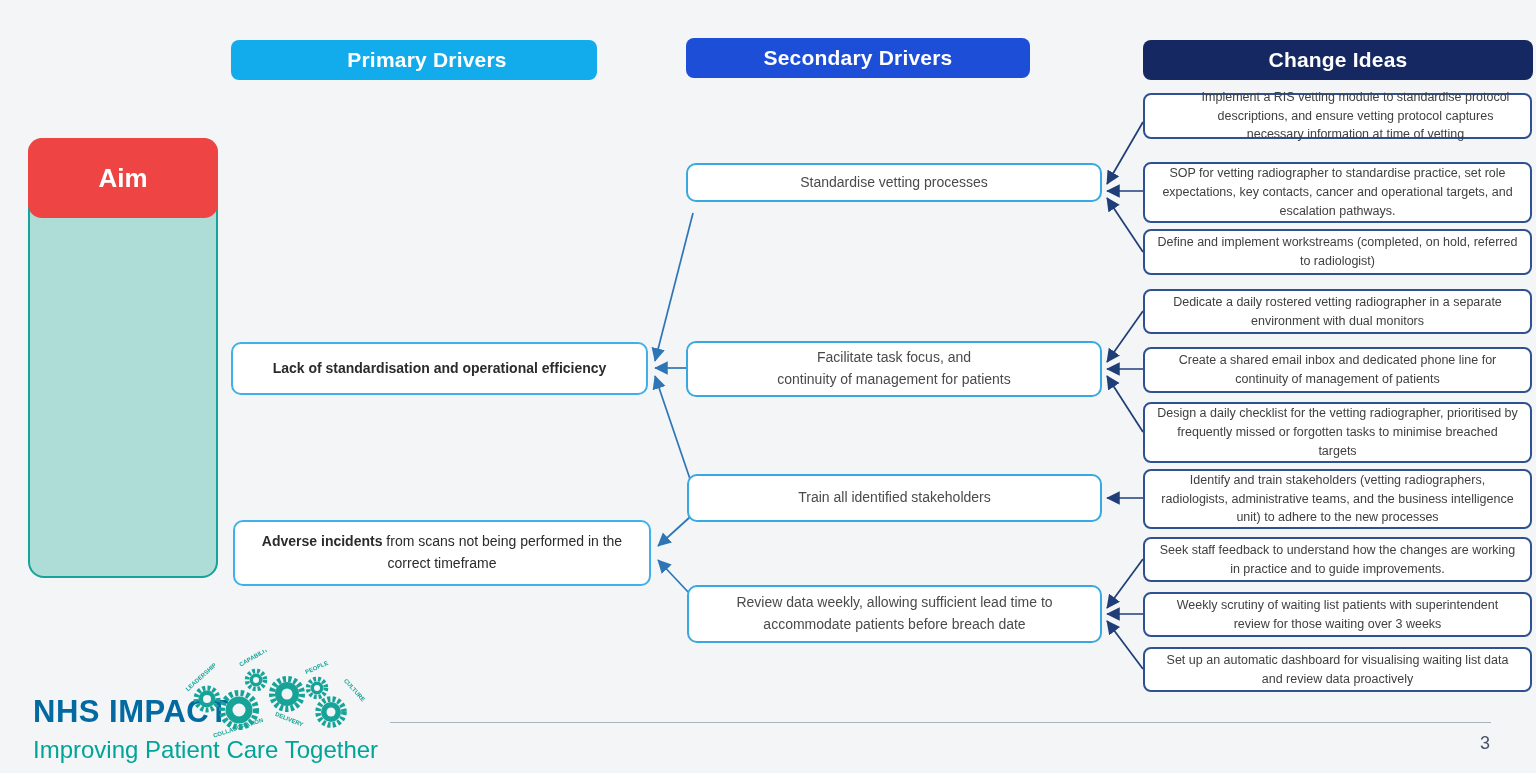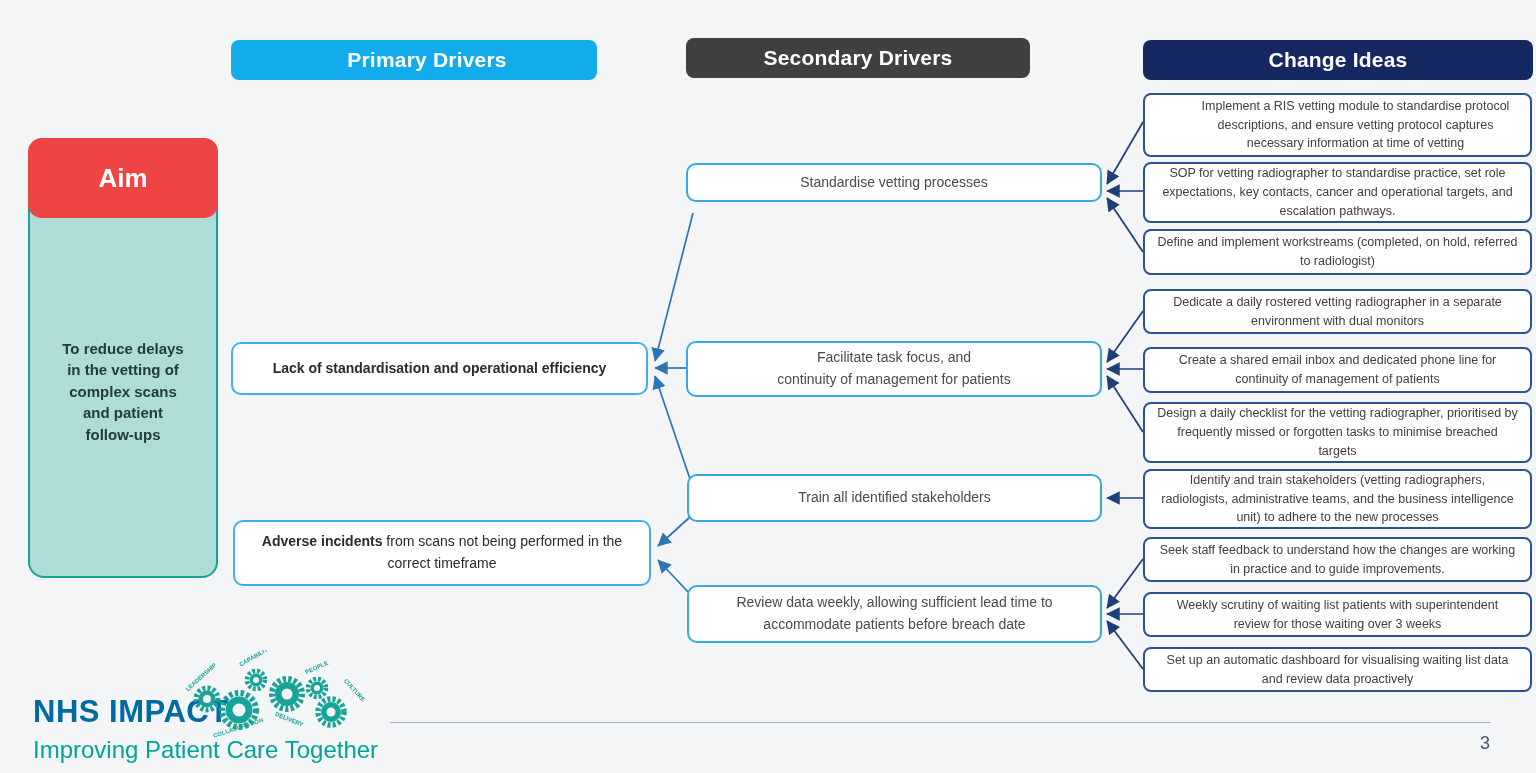"Secondary Drivers" #hdr-secondary { background: #404040 -> #1d4ed8 }
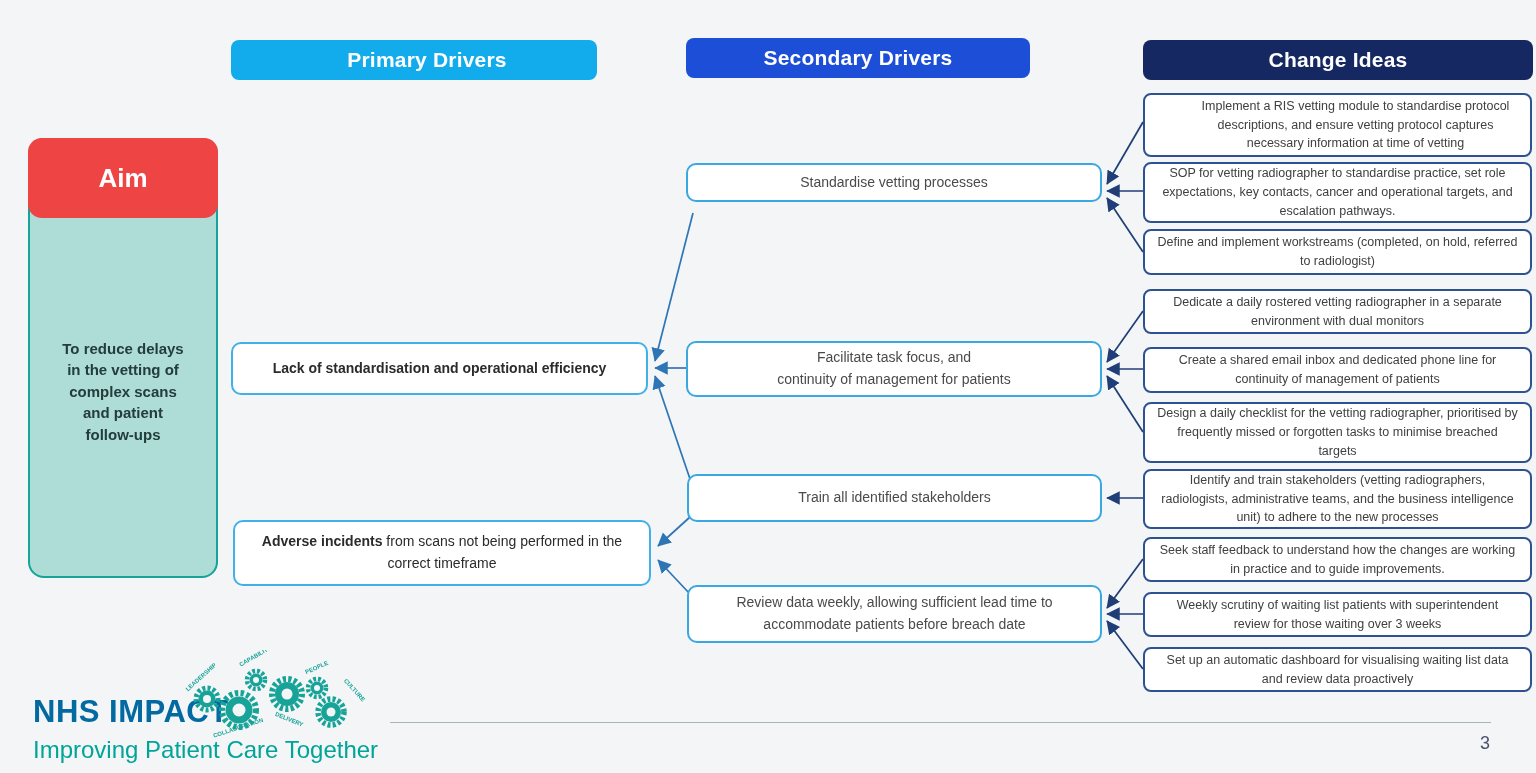"Implement a RIS vetting module" #c0 { height: 64px -> 46px }
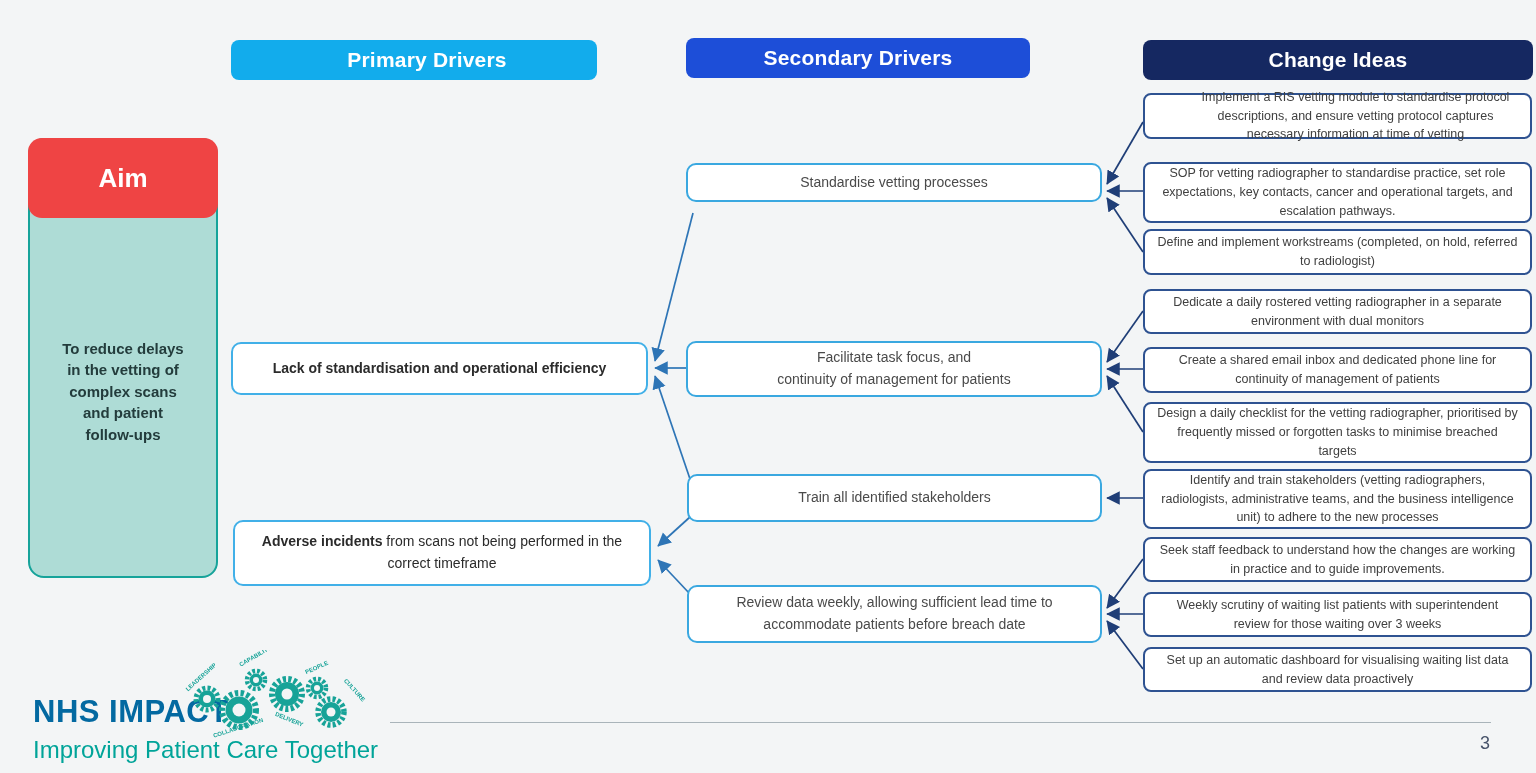"To reduce delays in the" div.aim-text { html: <div>To reduce delays in the vetting of complex scans and patient follow-ups</div> -> none }
